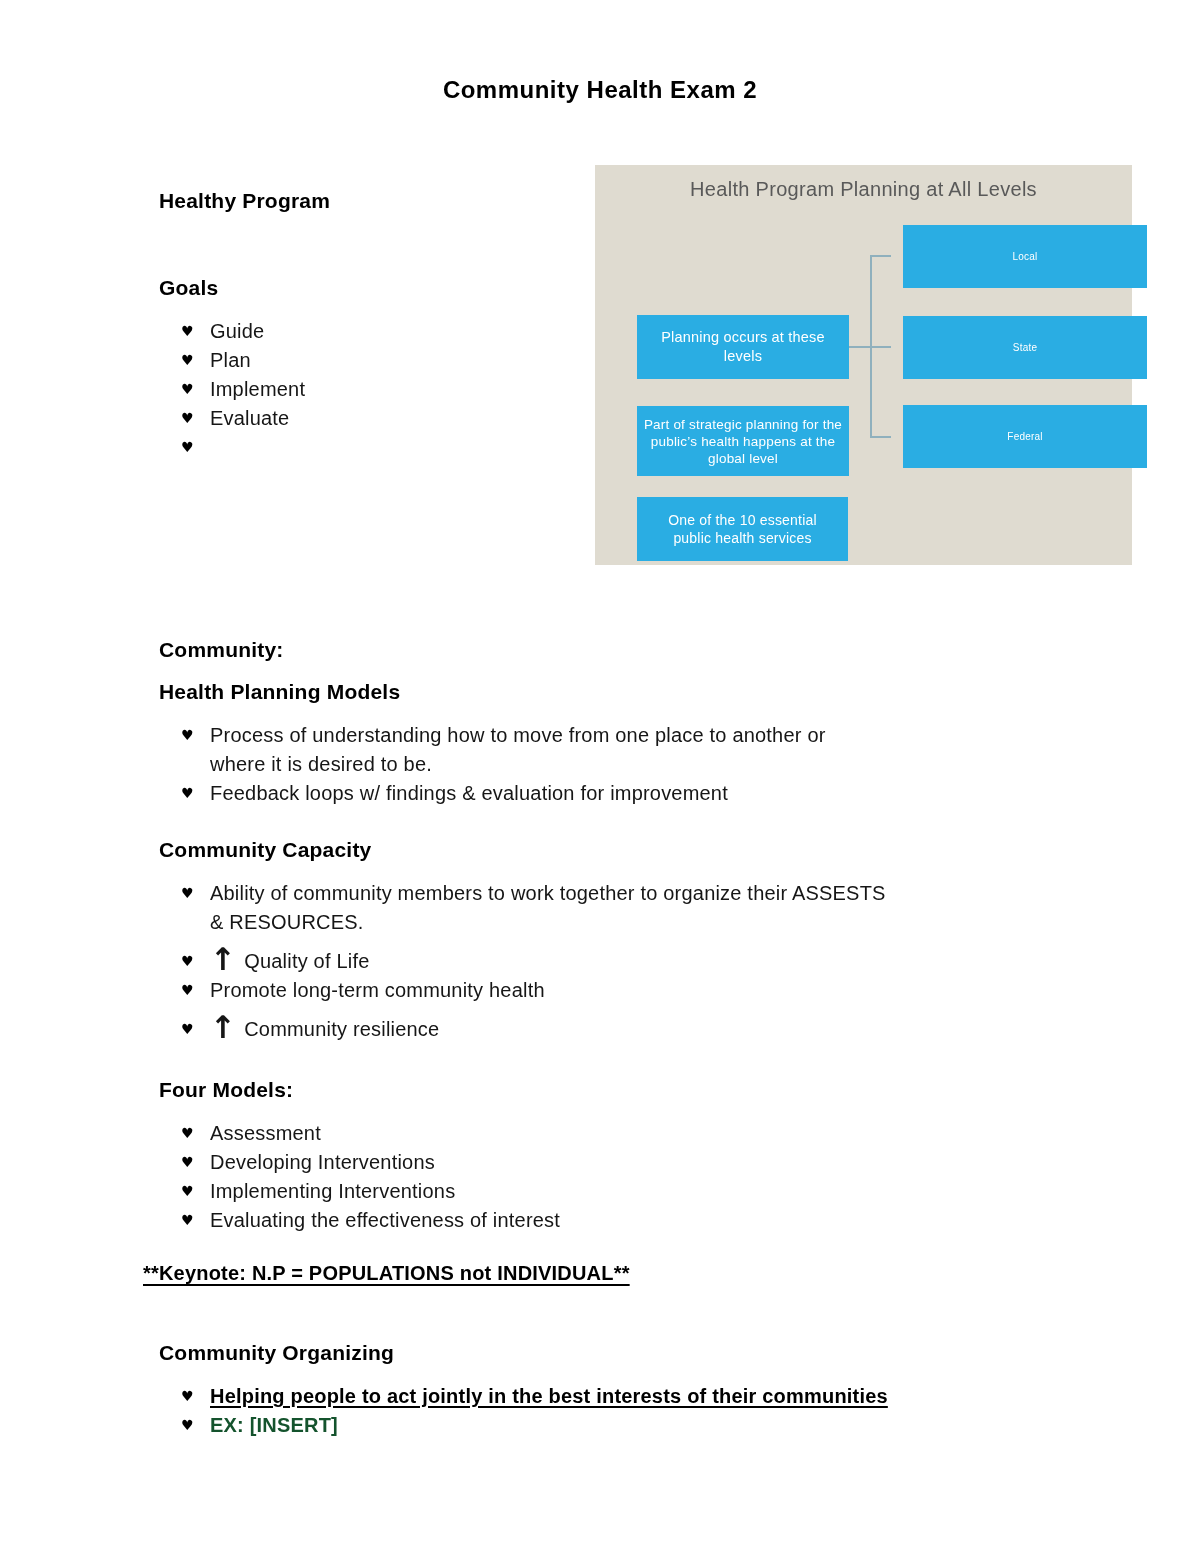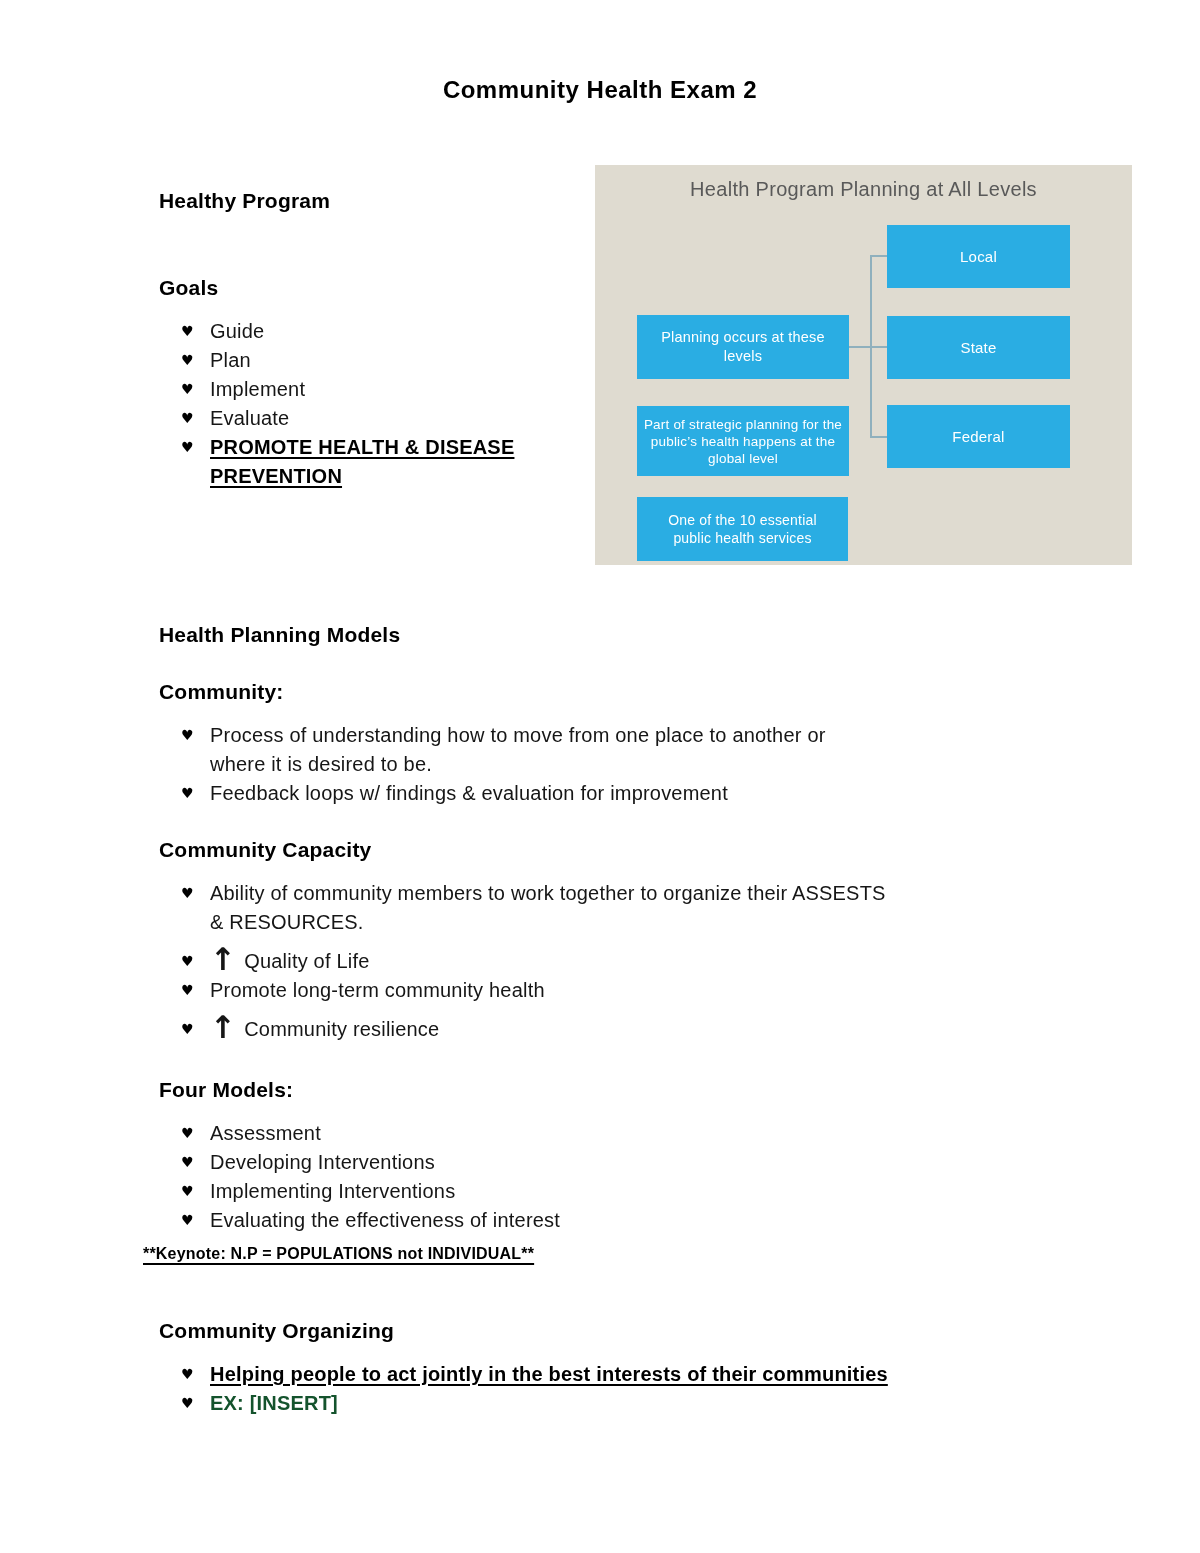"Local" .dbox-level { font-size: 15px -> 10px; left: 292px -> 308px; width: 183px -> 244px }
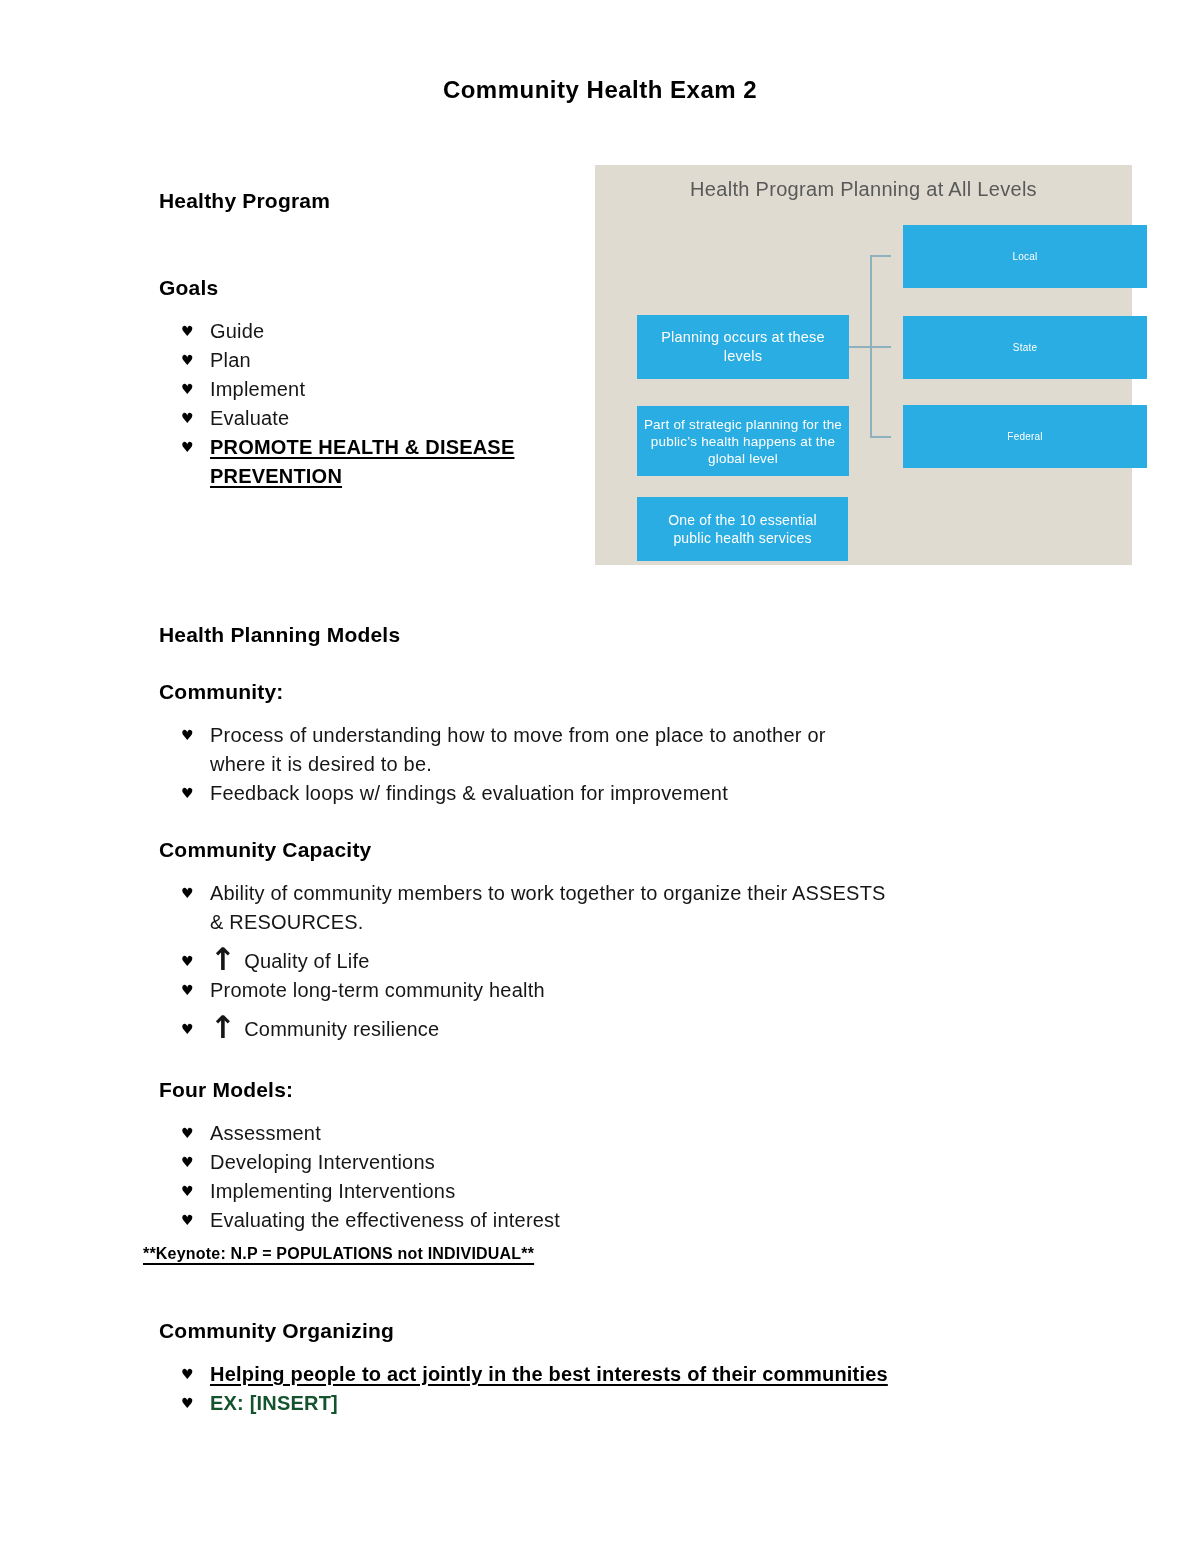"PROMOTE HEALTH & DISEASE" span.bold-underline { html: <span><span>PROMOTE HEALTH &amp; DISEASE</span><br><span>PREVENTION</span></span> -> none }
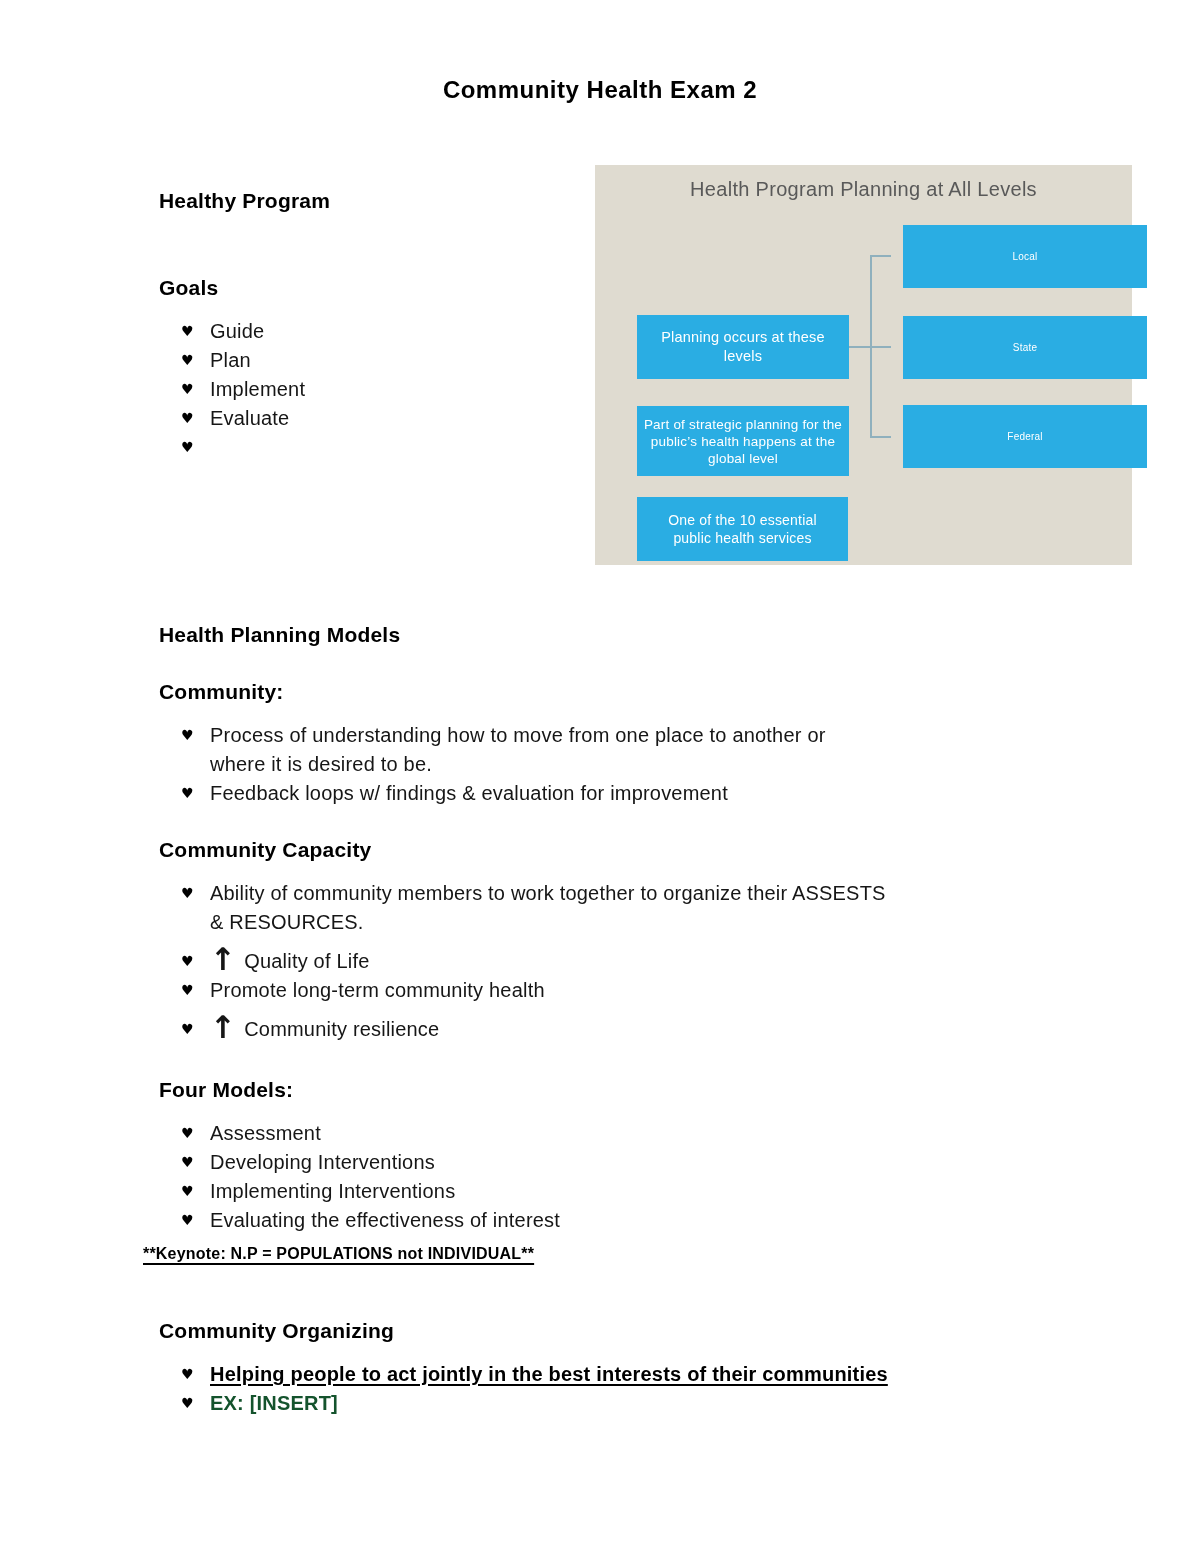"Health Planning Models" div.heading { order: before "Community:" -> after "Community:" }
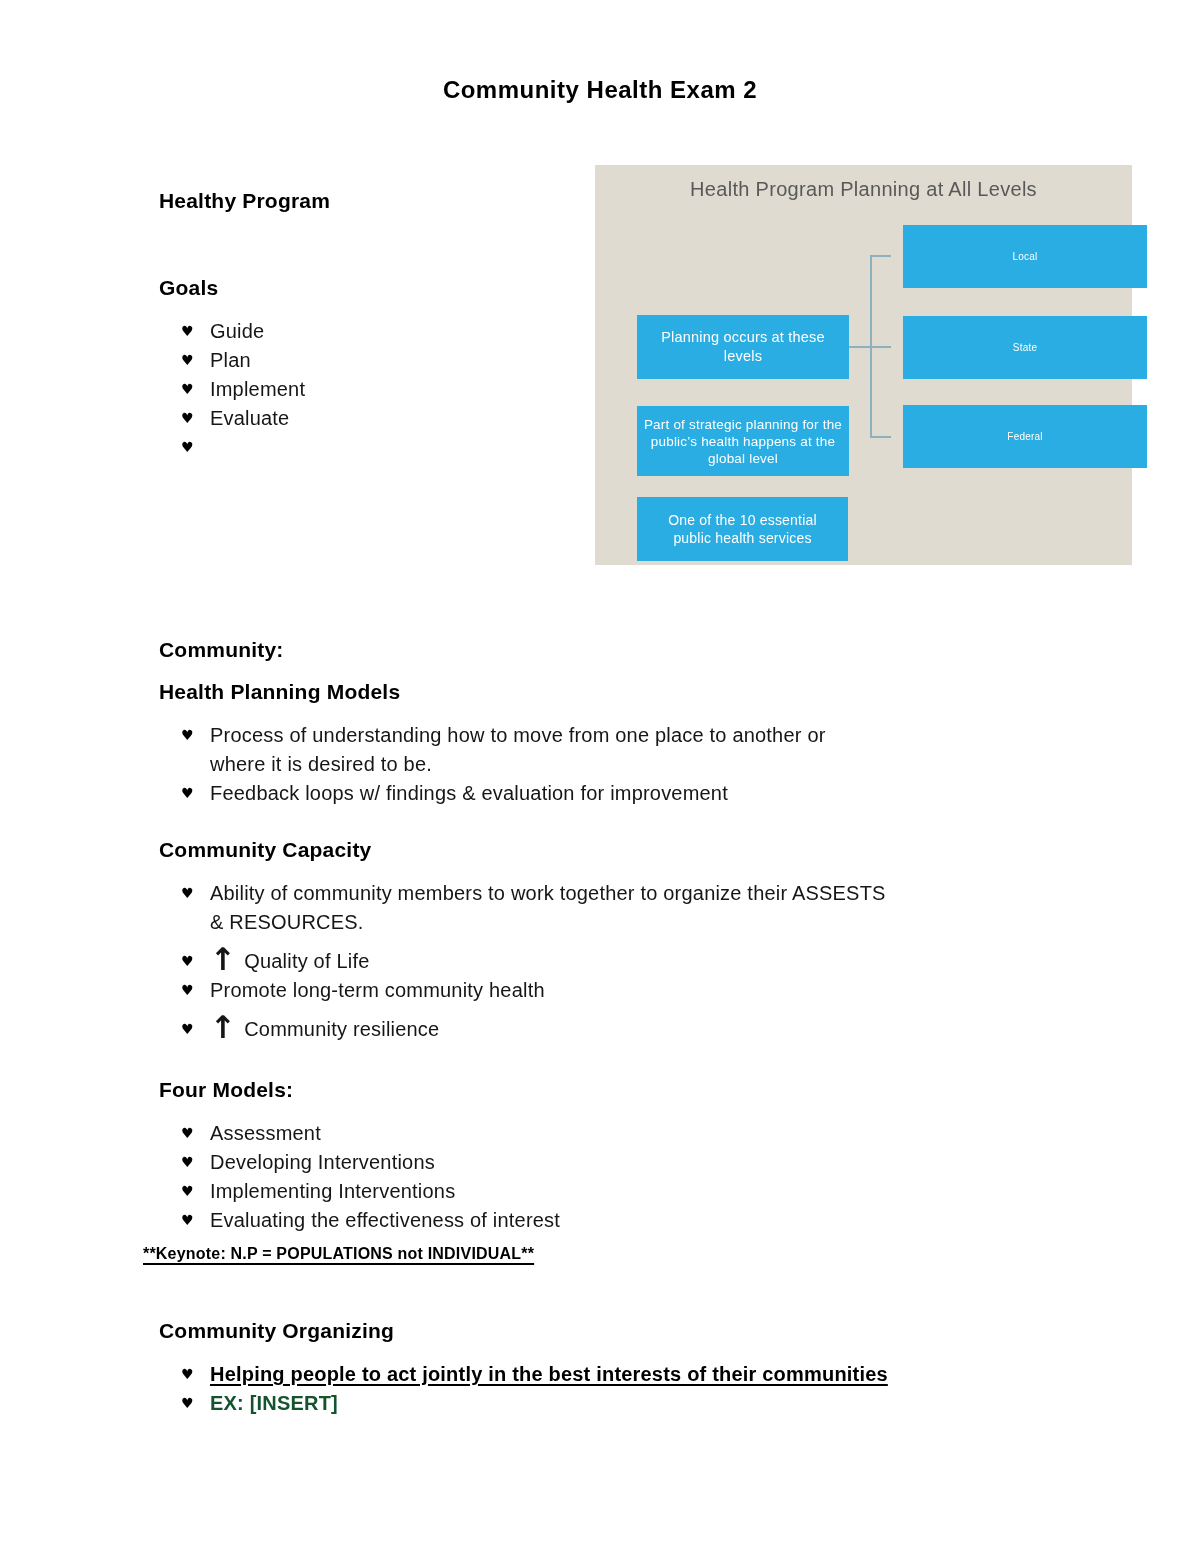"**Keynote: N.P = POPULATIONS not" .keynote { font-size: 16px -> 20px; margin: 10px 0 0 0 -> 27px 0 0 0 }
